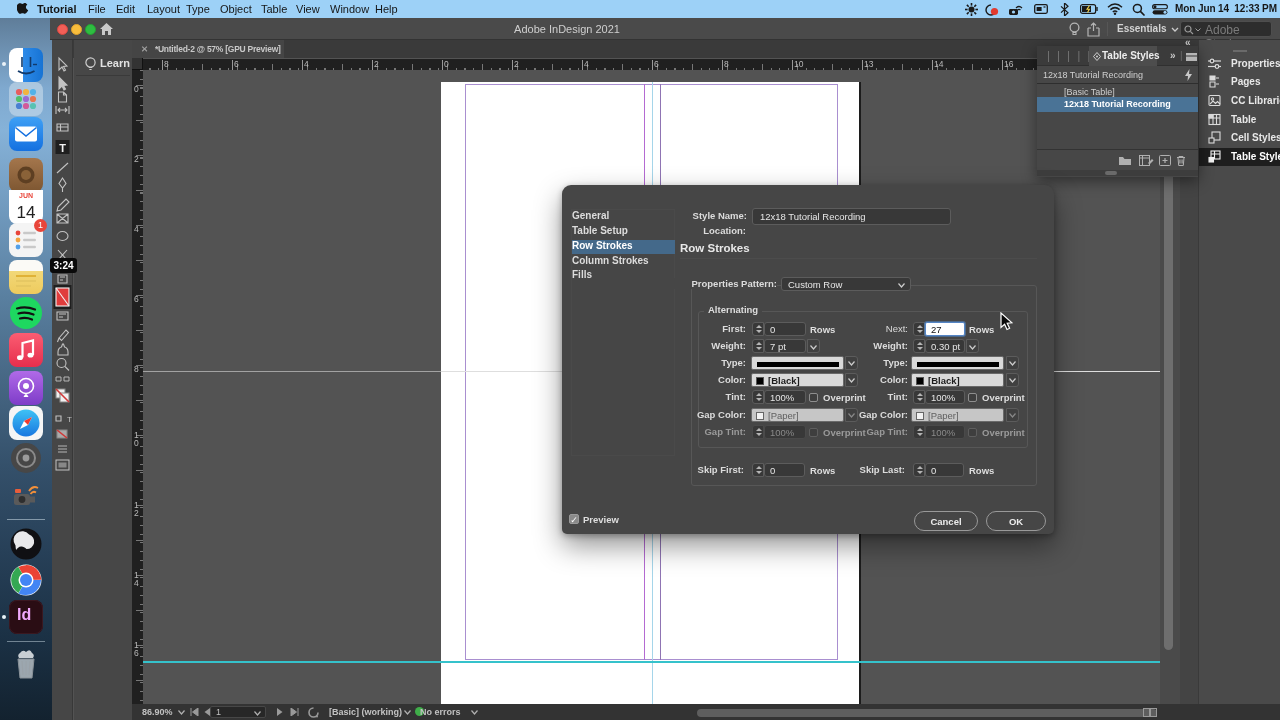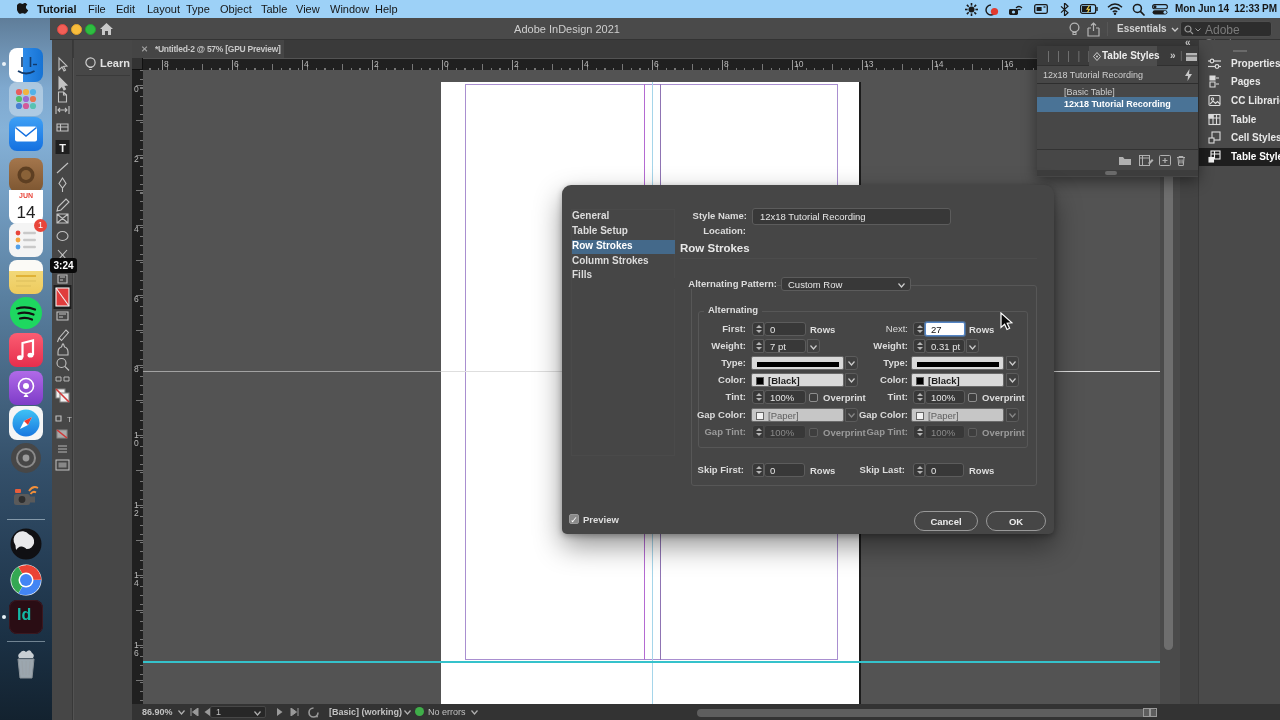"Alternating Pattern:" div.rlab { text: Alternating -> Properties }
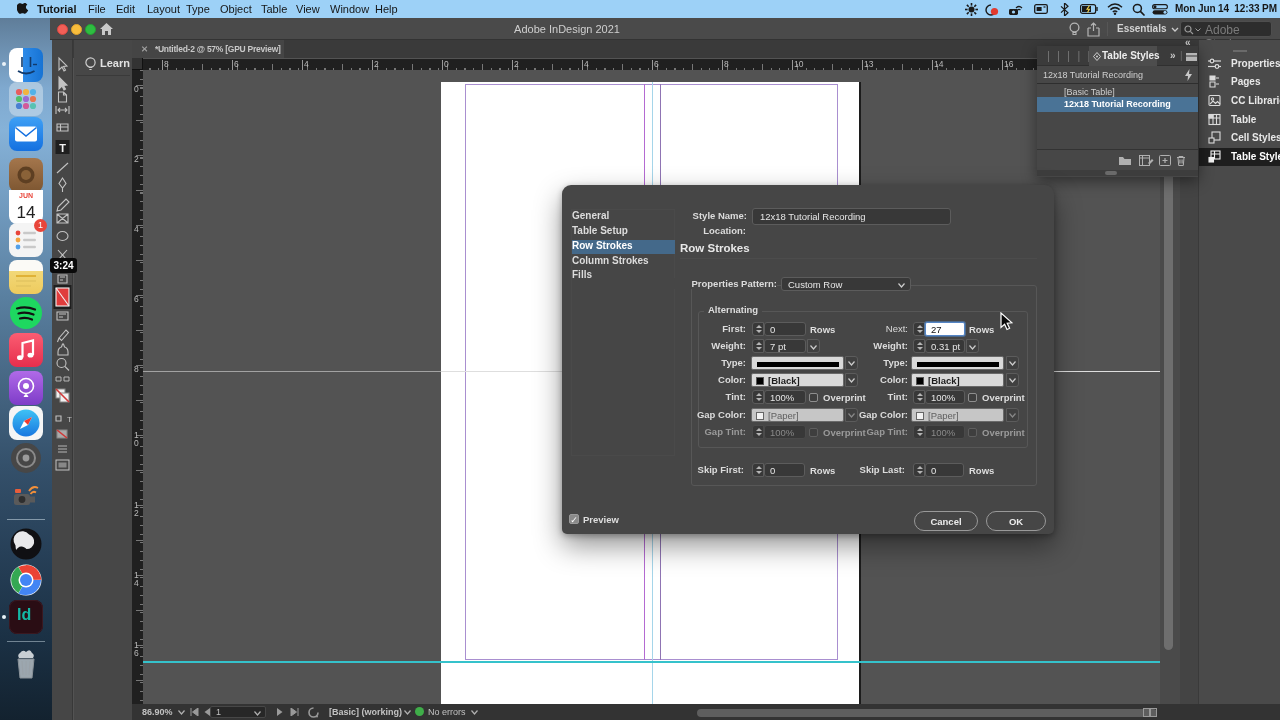"0.31 pt" span { text: 0.31 -> 0.30 }
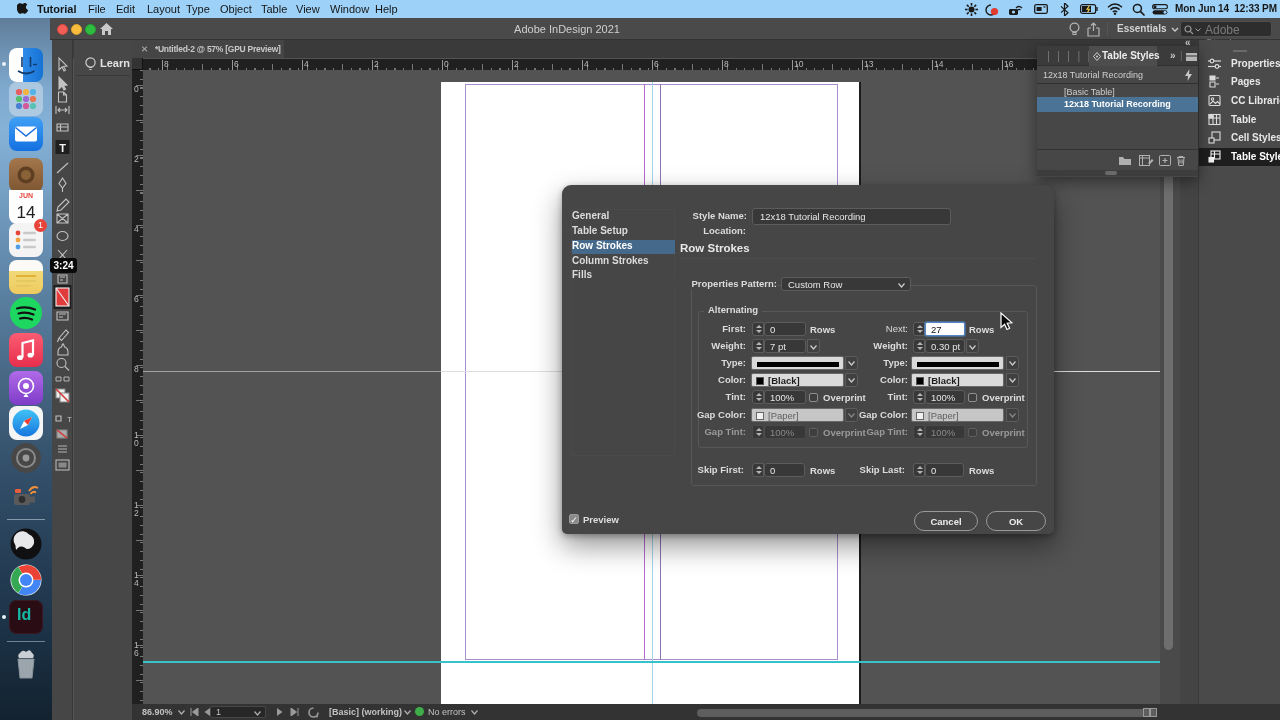"Id" span { color: #14b8a6 -> #f0abfc }
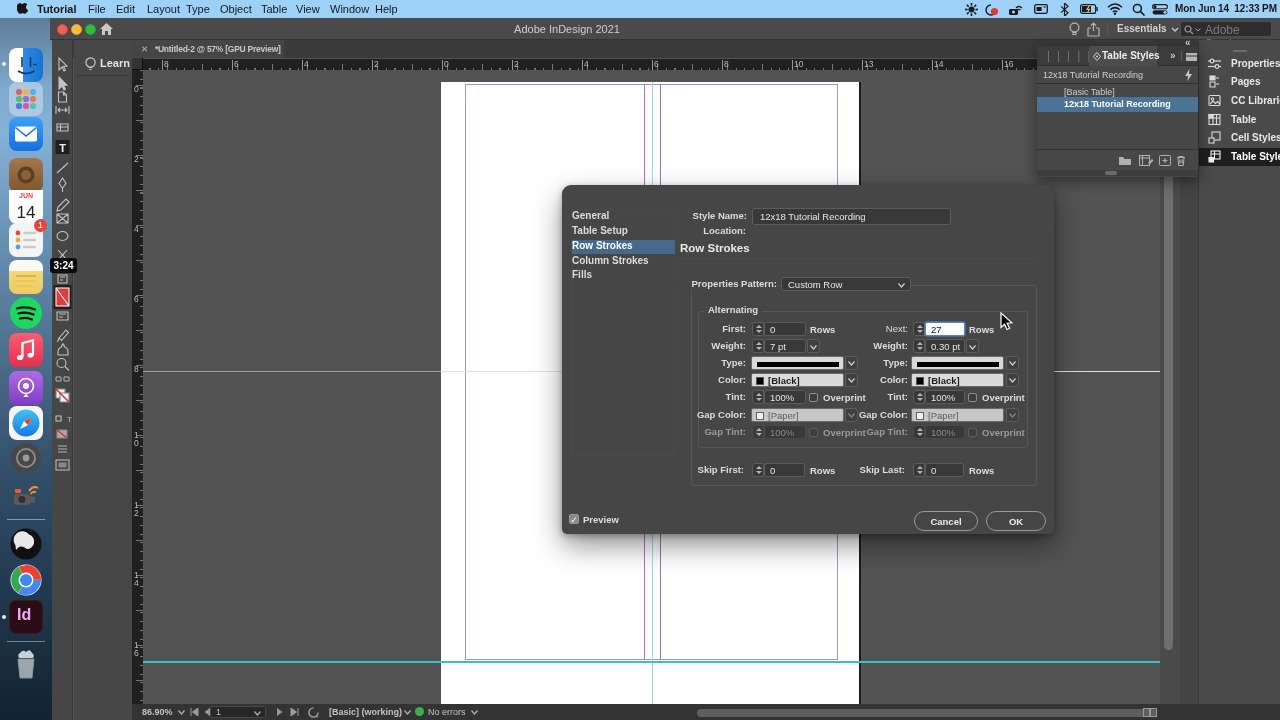"No errors" span.sv { font-weight: 400 -> 700; left: 296px -> 288px }
